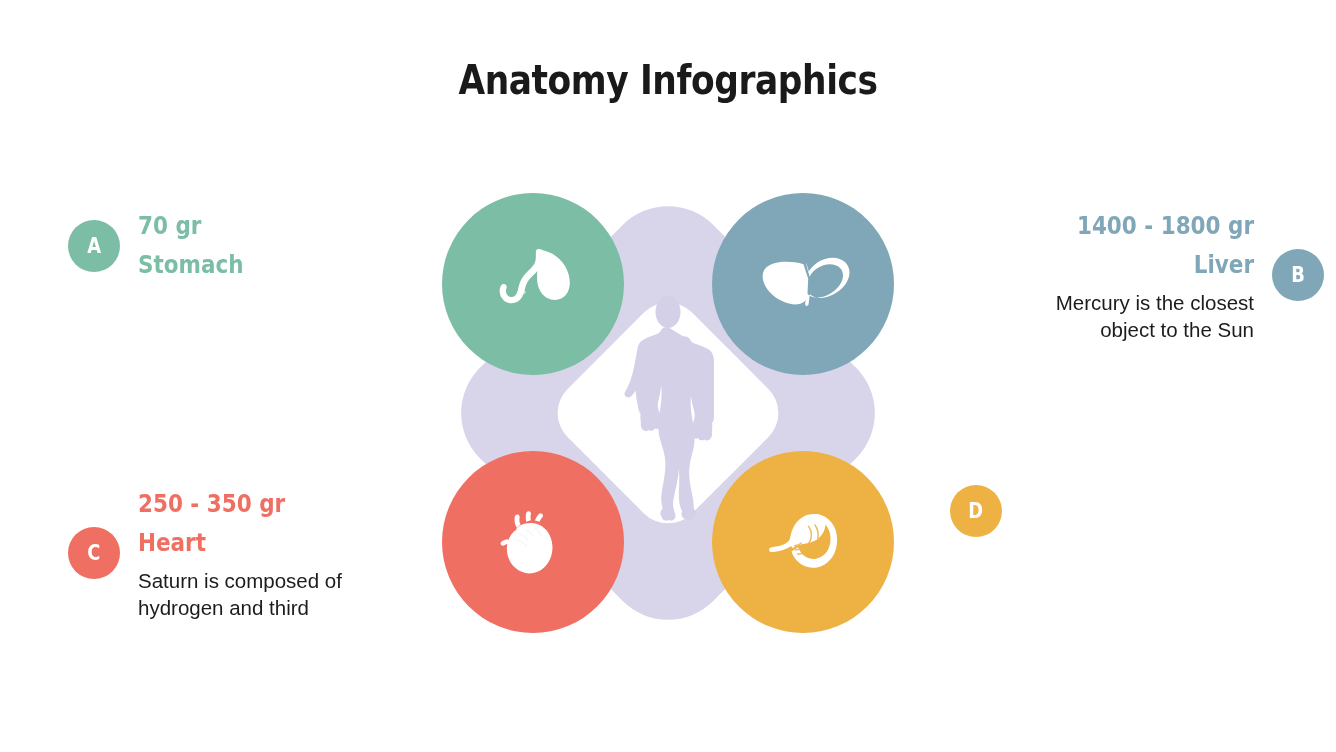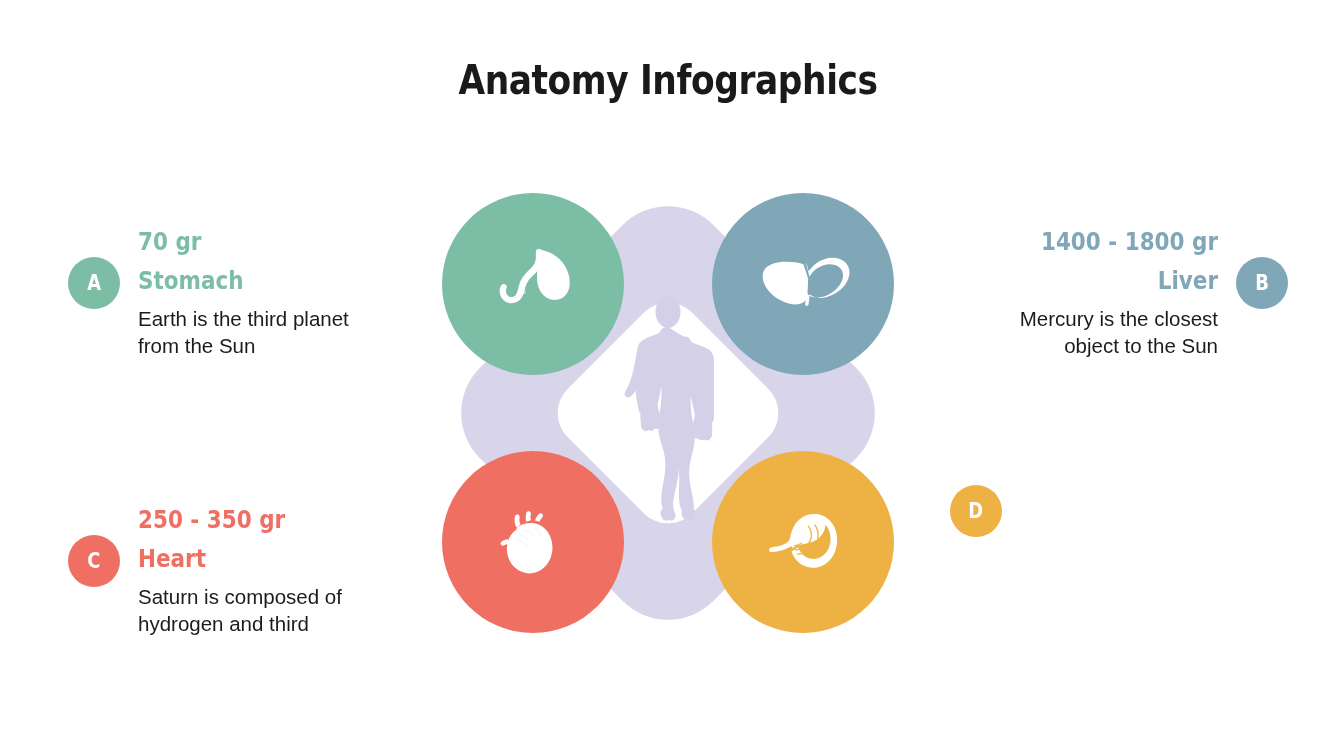"70 gr" .texts { margin-top: 16px -> none }
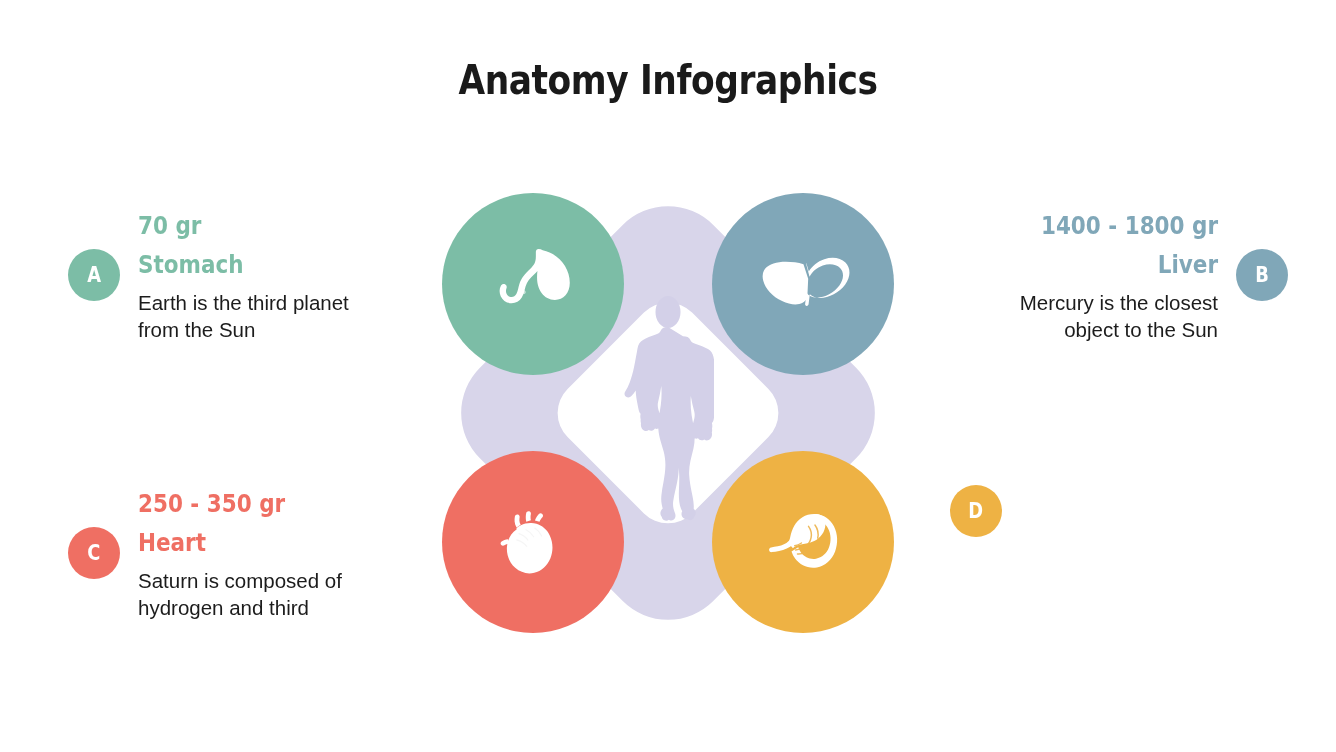"1400 - 1800 gr" #block-b { left: 970px -> 1006px }
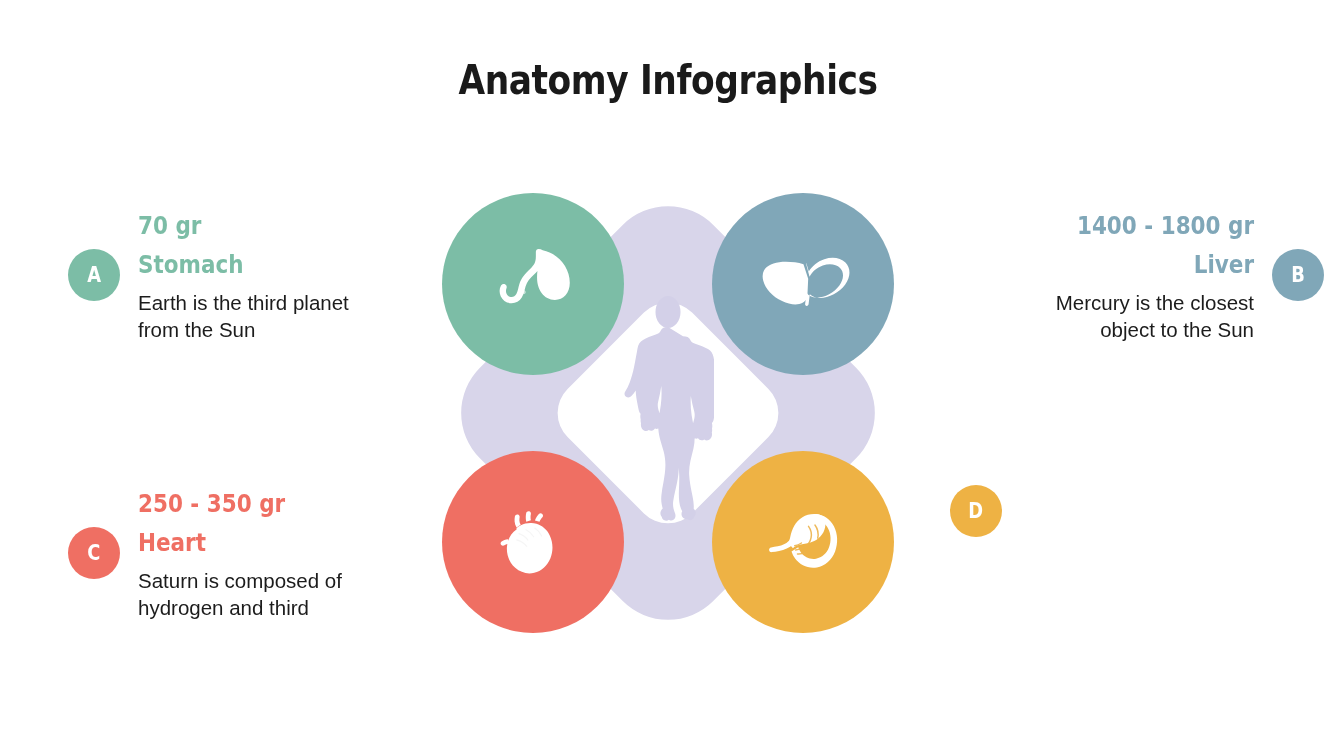"Earth is the third planet" div.desc { html: <div>Earth is the third planet from the Sun</div> -> none }
